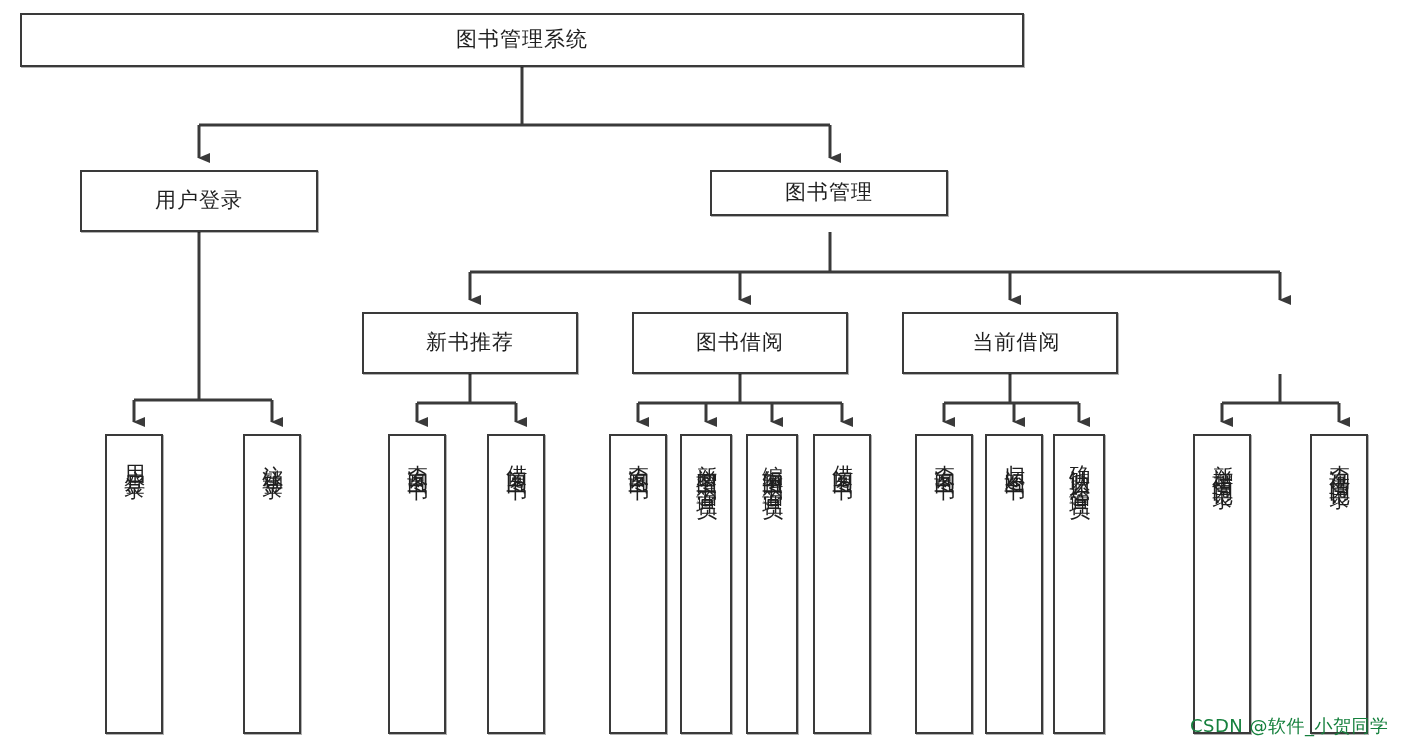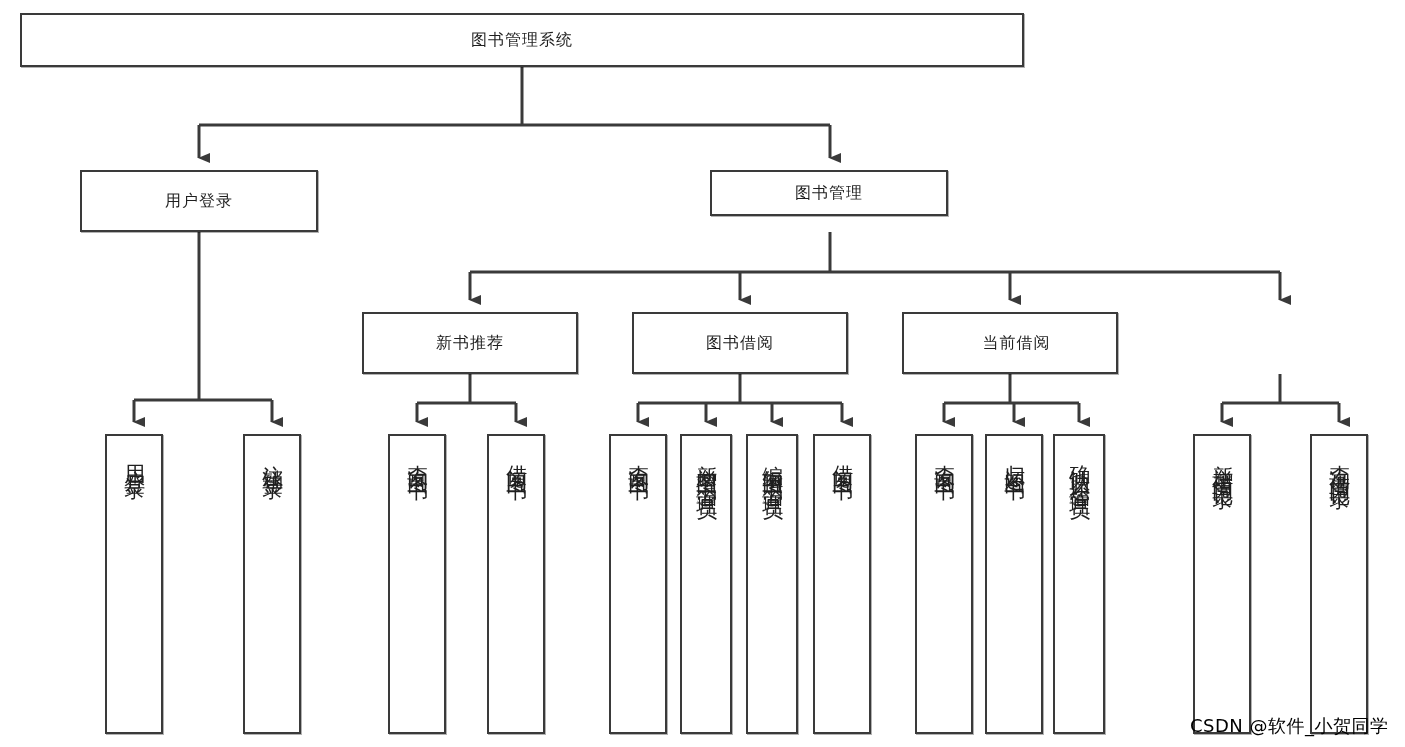"图书管理系统" .node.h { font-size: 16px -> 21px }
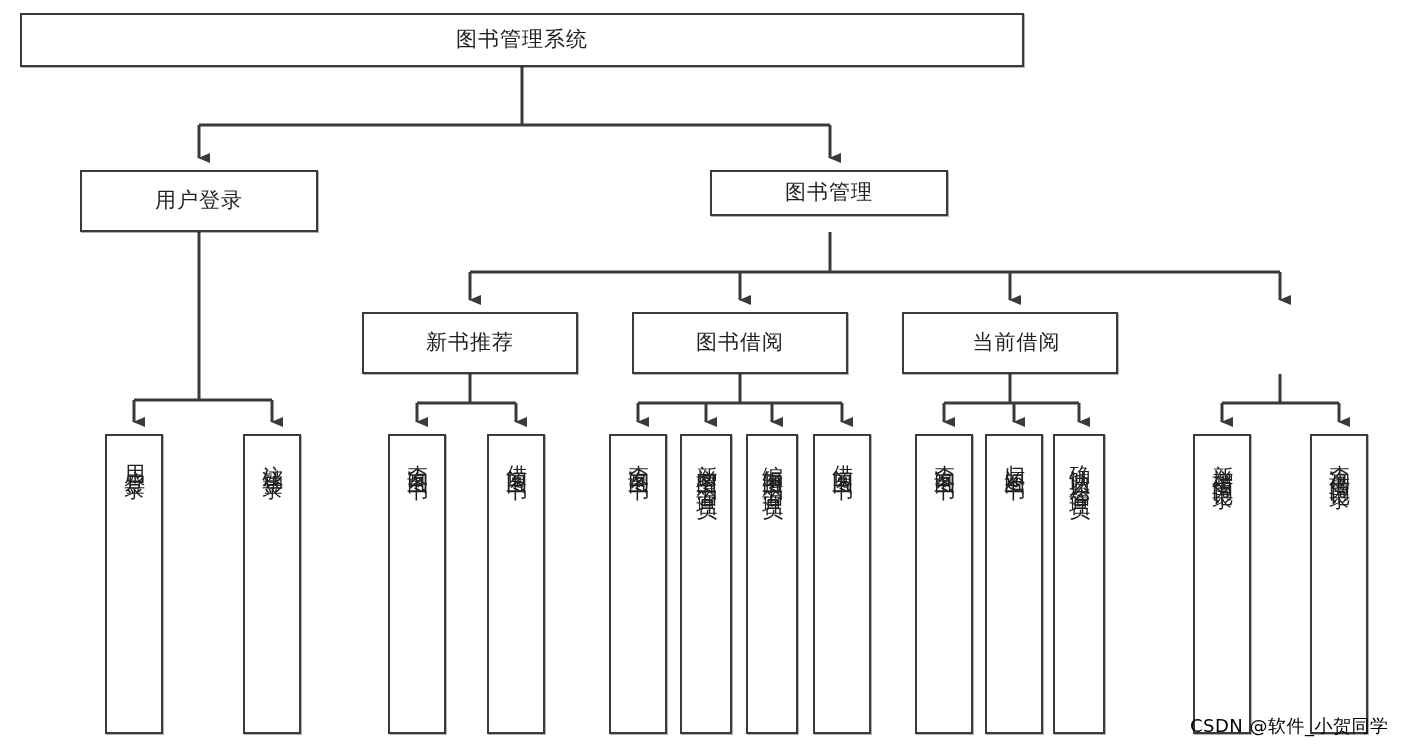"CSDN @软件_小贺同学" #watermark { color: #000000 -> #15803d }
